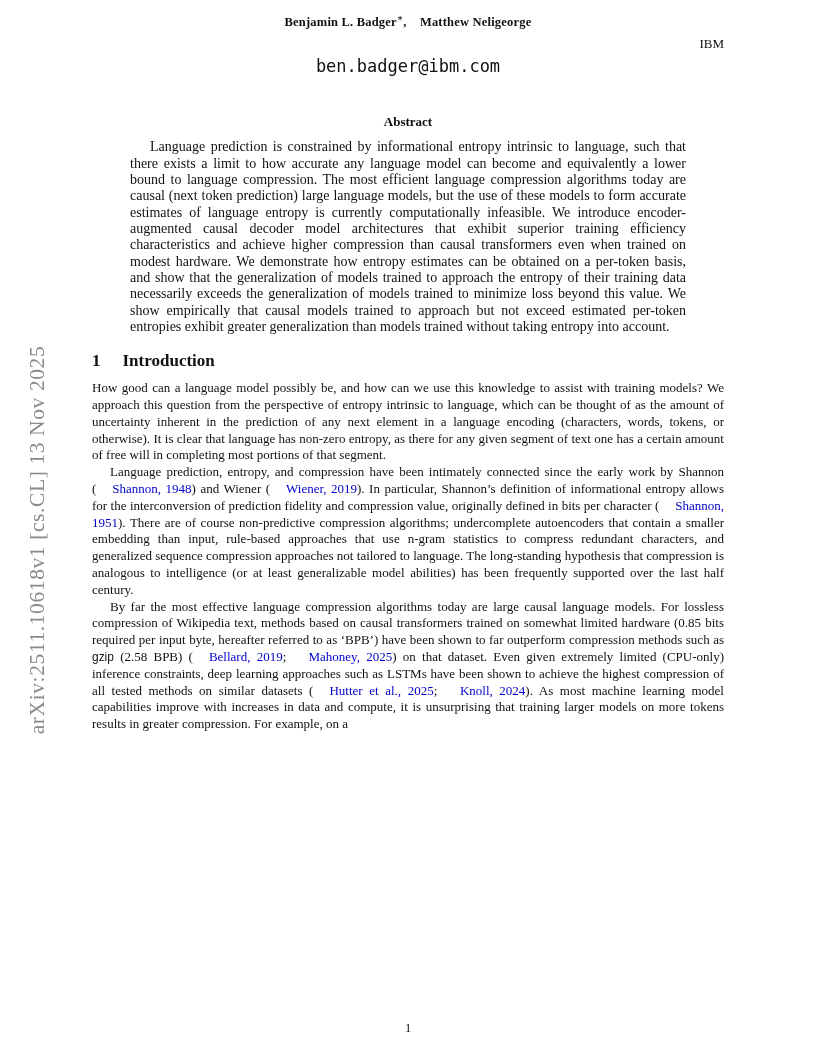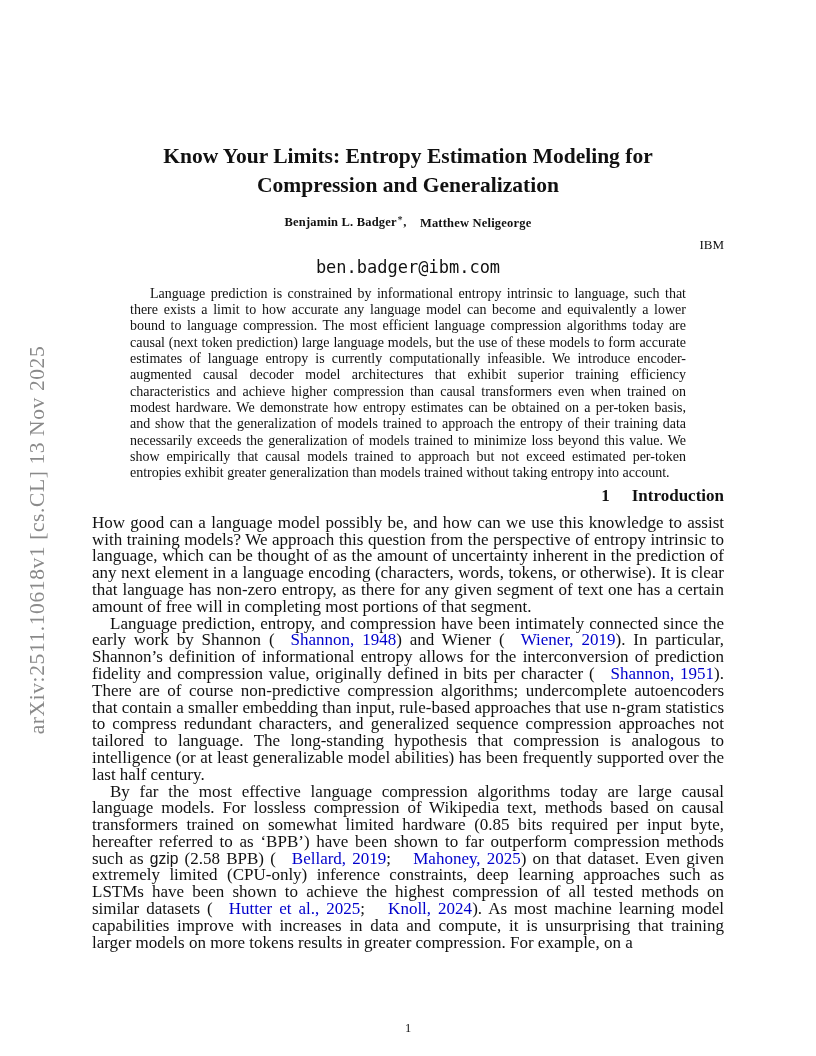"Abstract" div.abstract-heading { html: none -> <div>Abstract</div> }
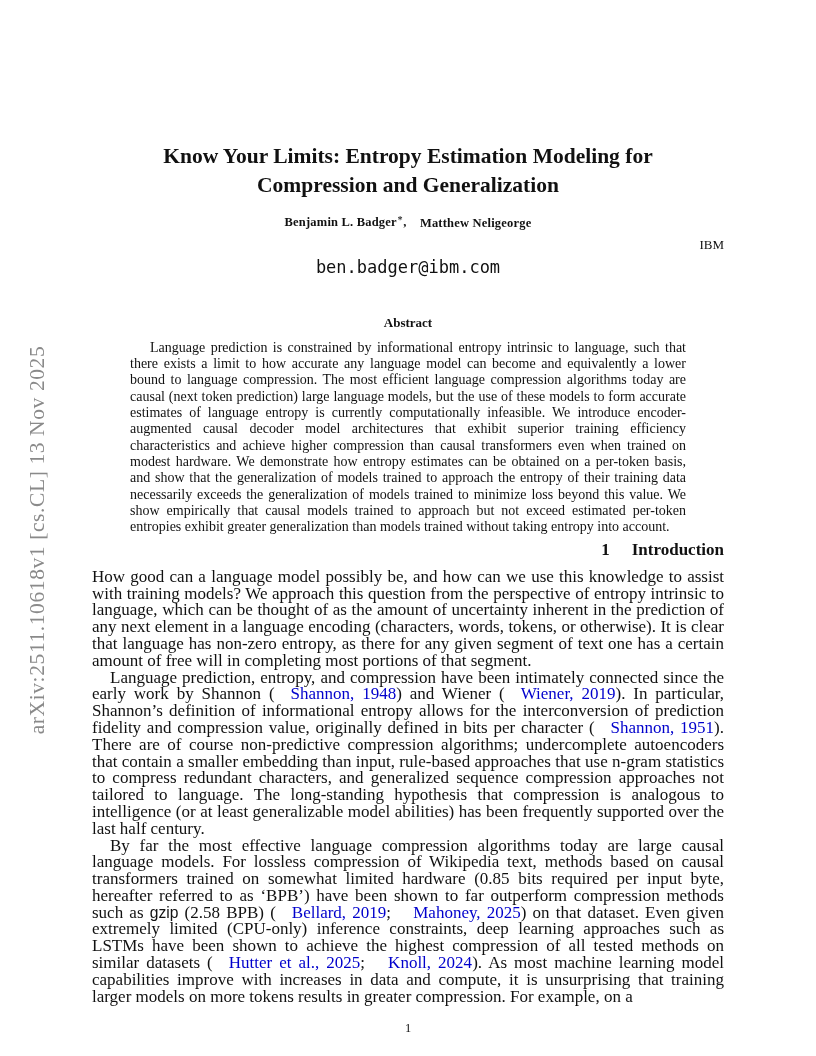"Know Your Limits: Entropy Estimation" div.title { html: <div> <span>Know Your Limits: Entropy Estimation Modeling for Compression and Generalization</span> </div> -> none }
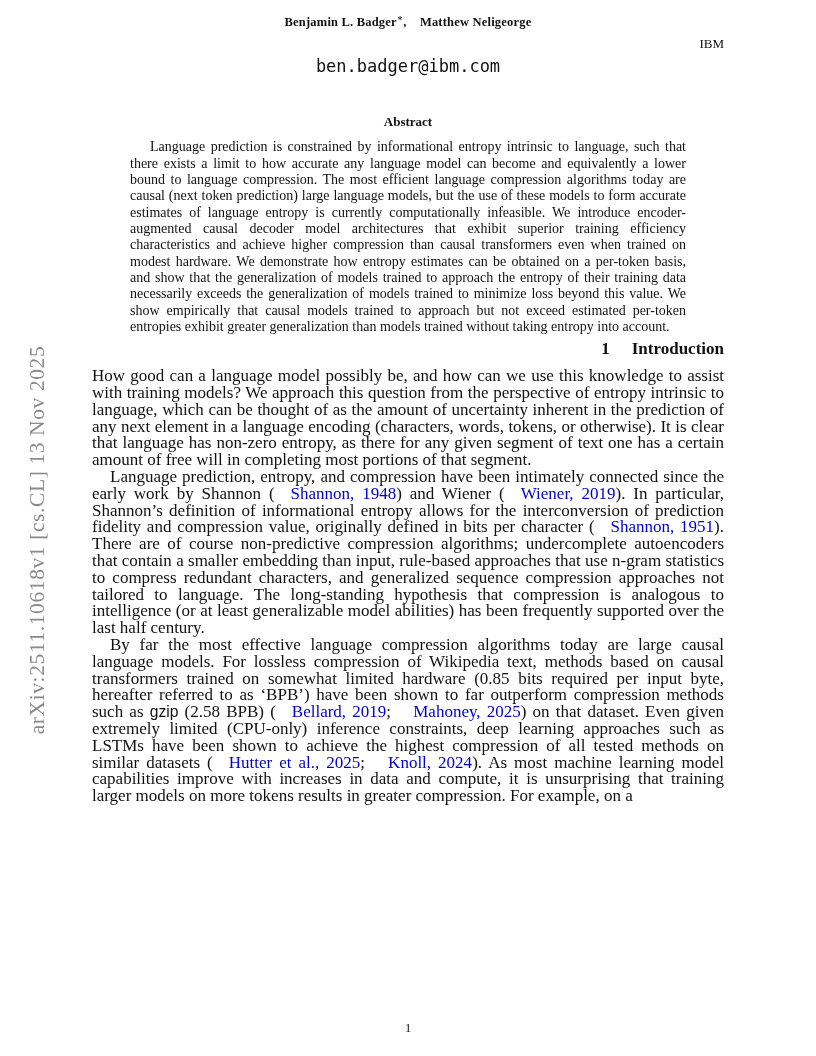"1 Introduction" .section-heading { margin-top: 4px -> 16px; text-align: right -> none }
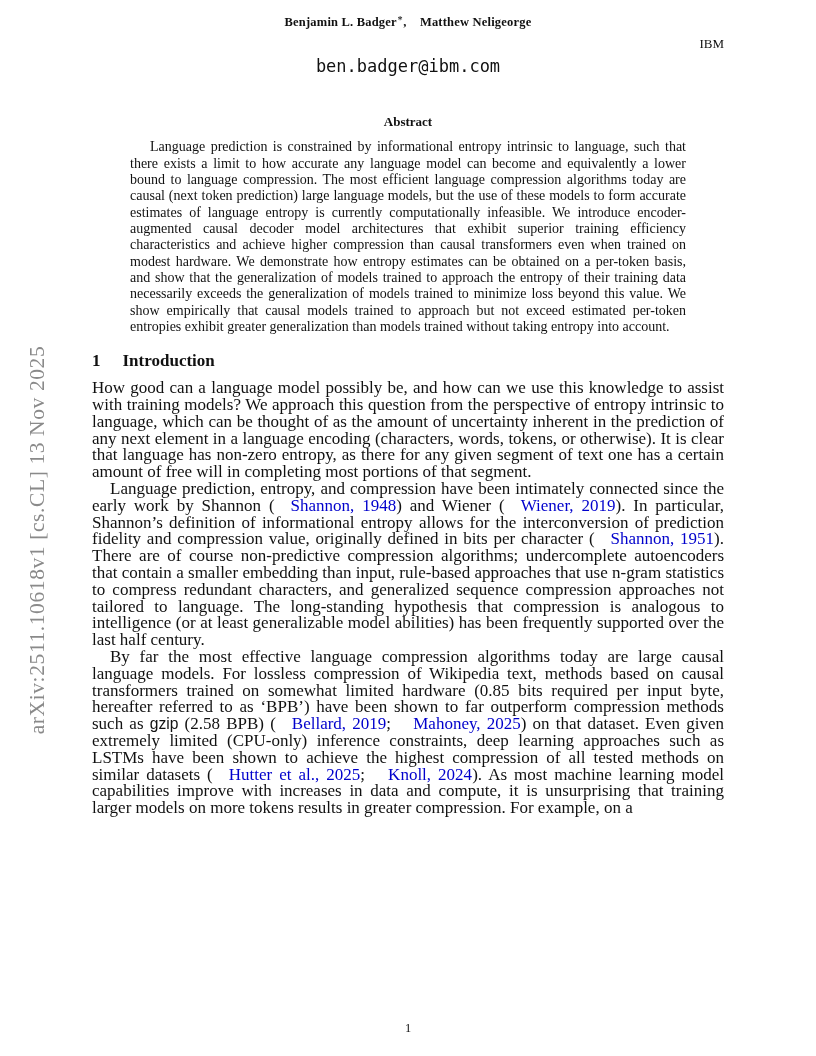"How good can a language" .body-para { font-size: 17px -> 13px }
